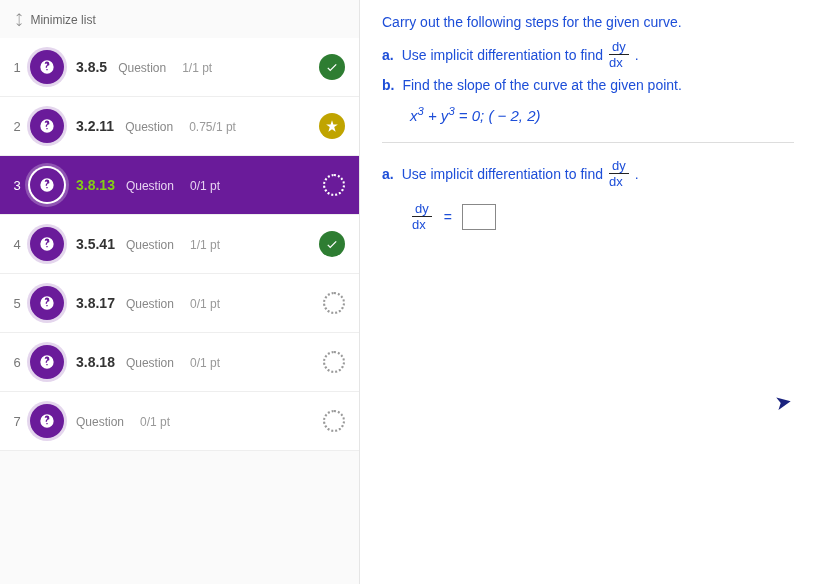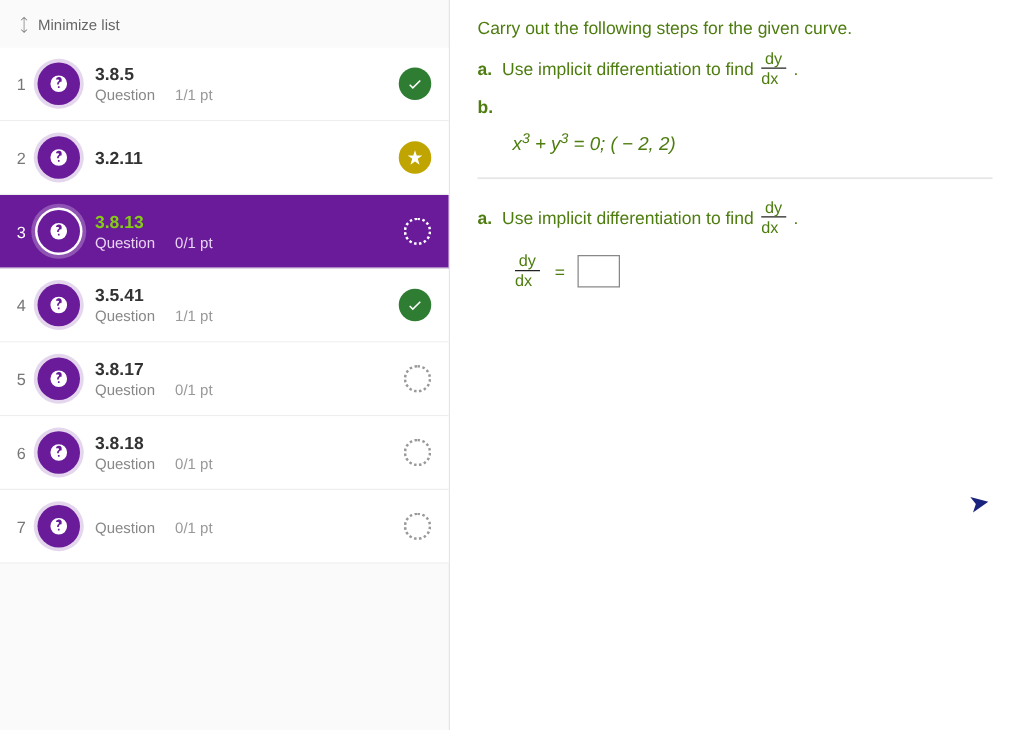"Carry out the following steps" .content { color: #4d7c0f -> #1d4ed8 }
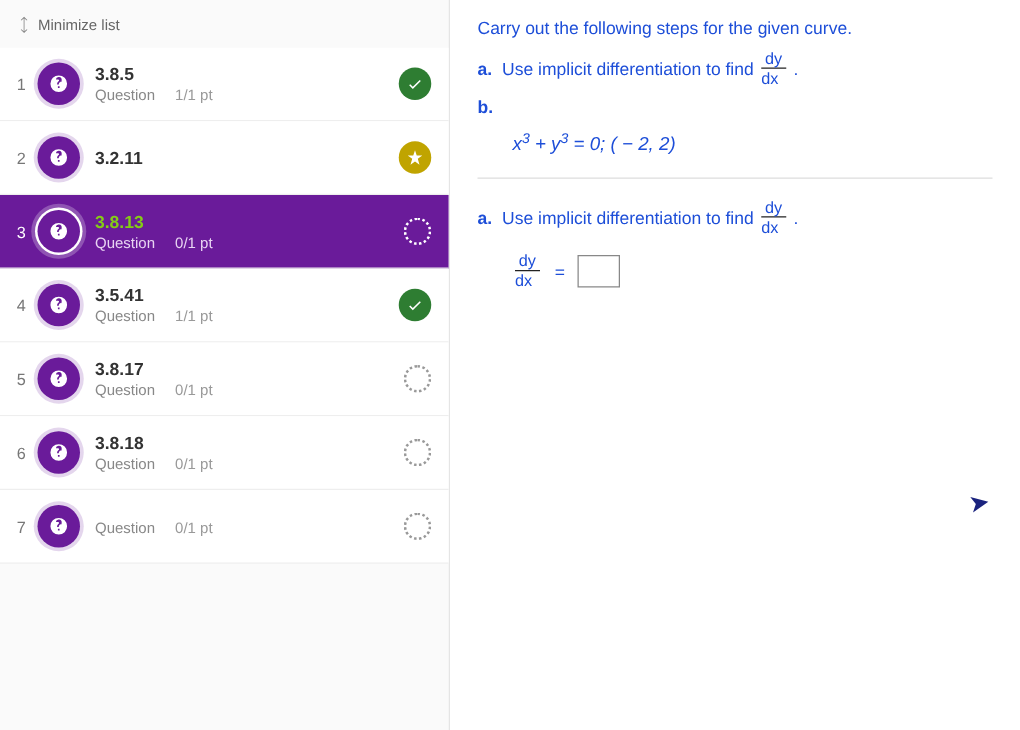"3.8.5" .info { flex-direction: column -> row; gap: none -> 11px }
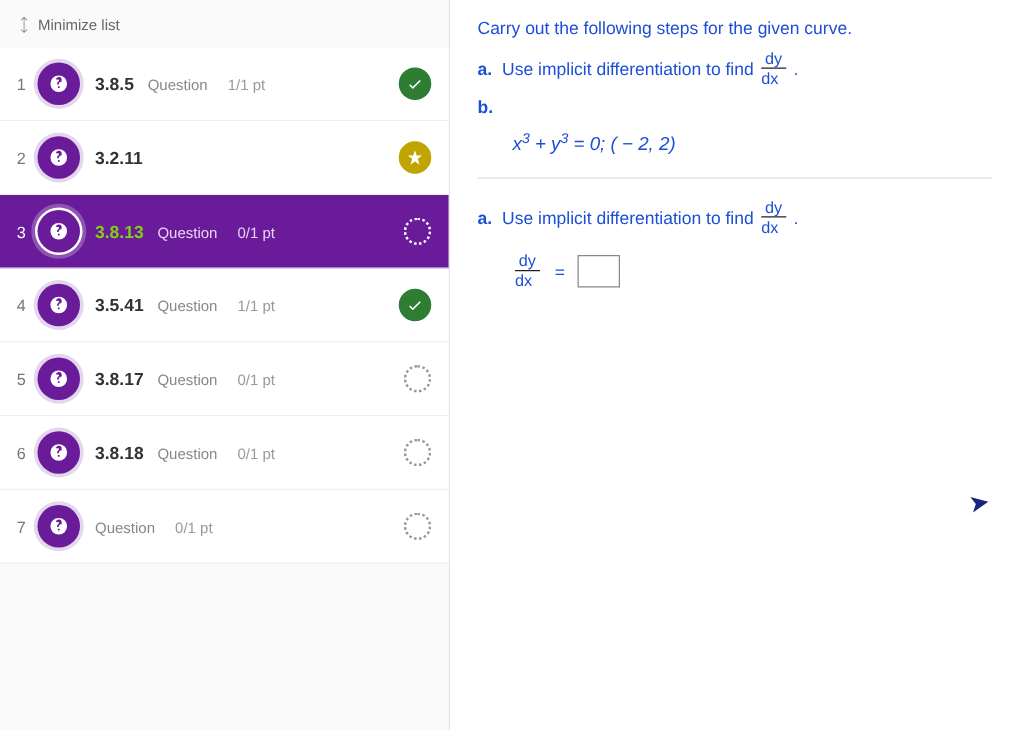"Find the slope of the" span { html: none -> <span>Find the slope of the curve at the given point.</span> }
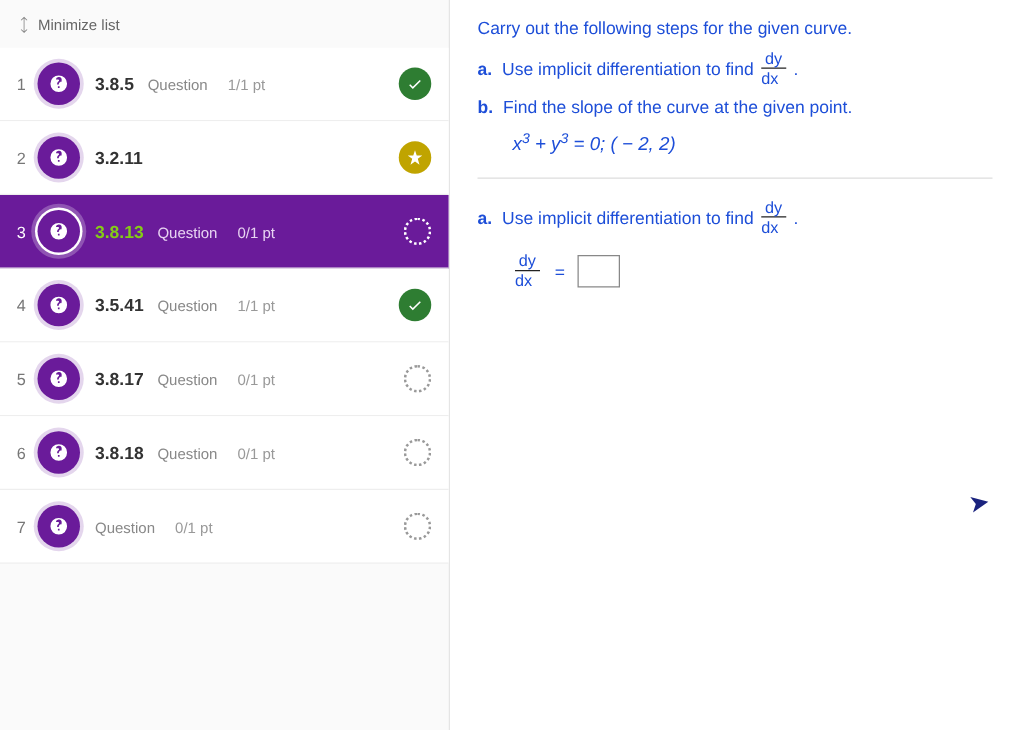"Question 0.75/1 pt" div.sub { html: none -> <div><span>Question</span><span>0.75/1 pt</span></div> }
